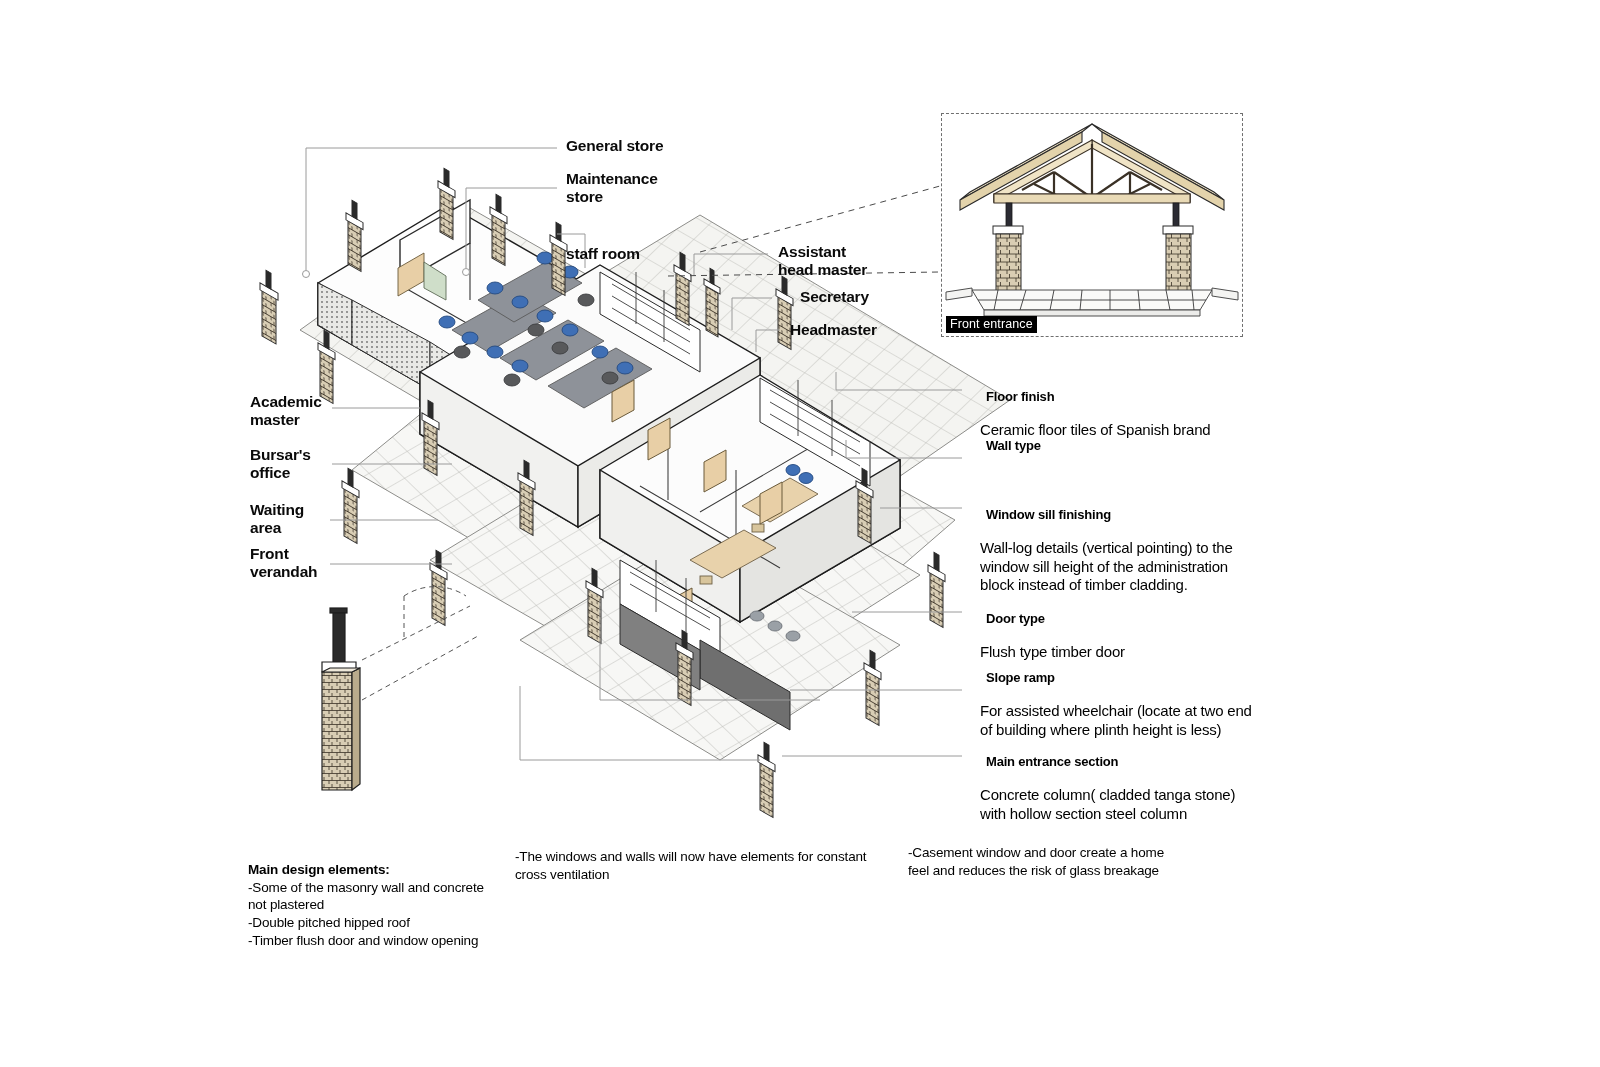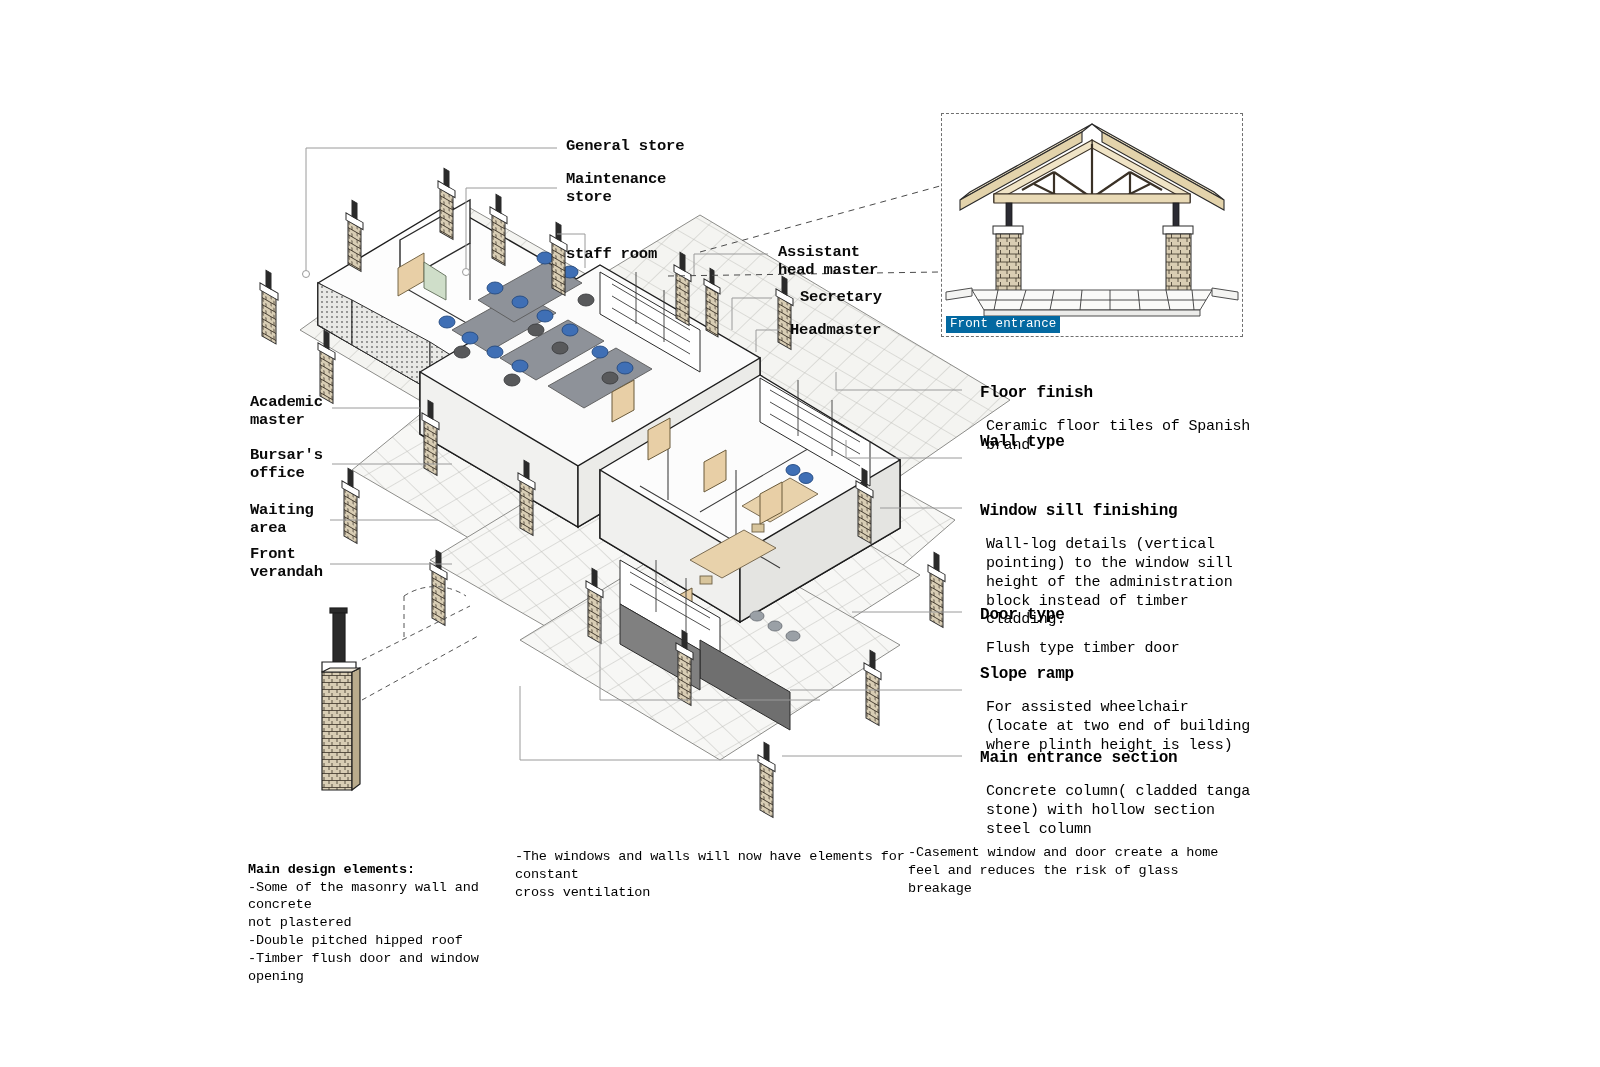"General store" .board { font-family: Liberation Mono, monospace -> none }
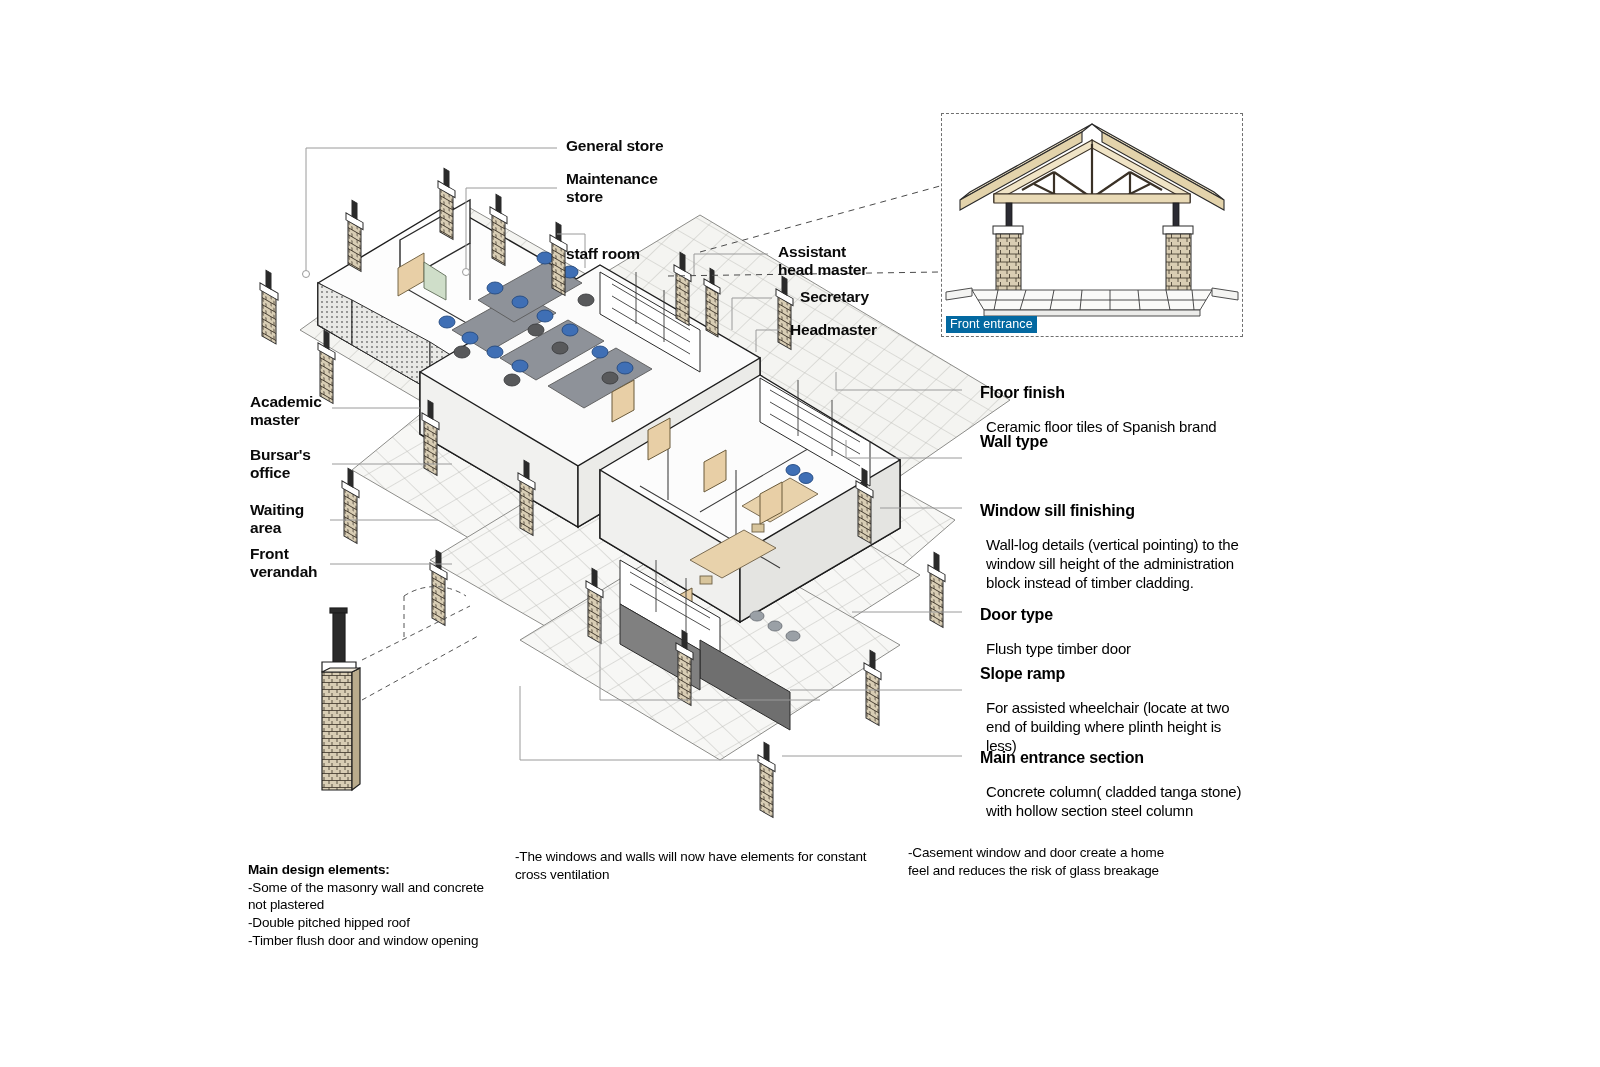"Front entrance" .inset-cap { background: #0369a1 -> #000000 }
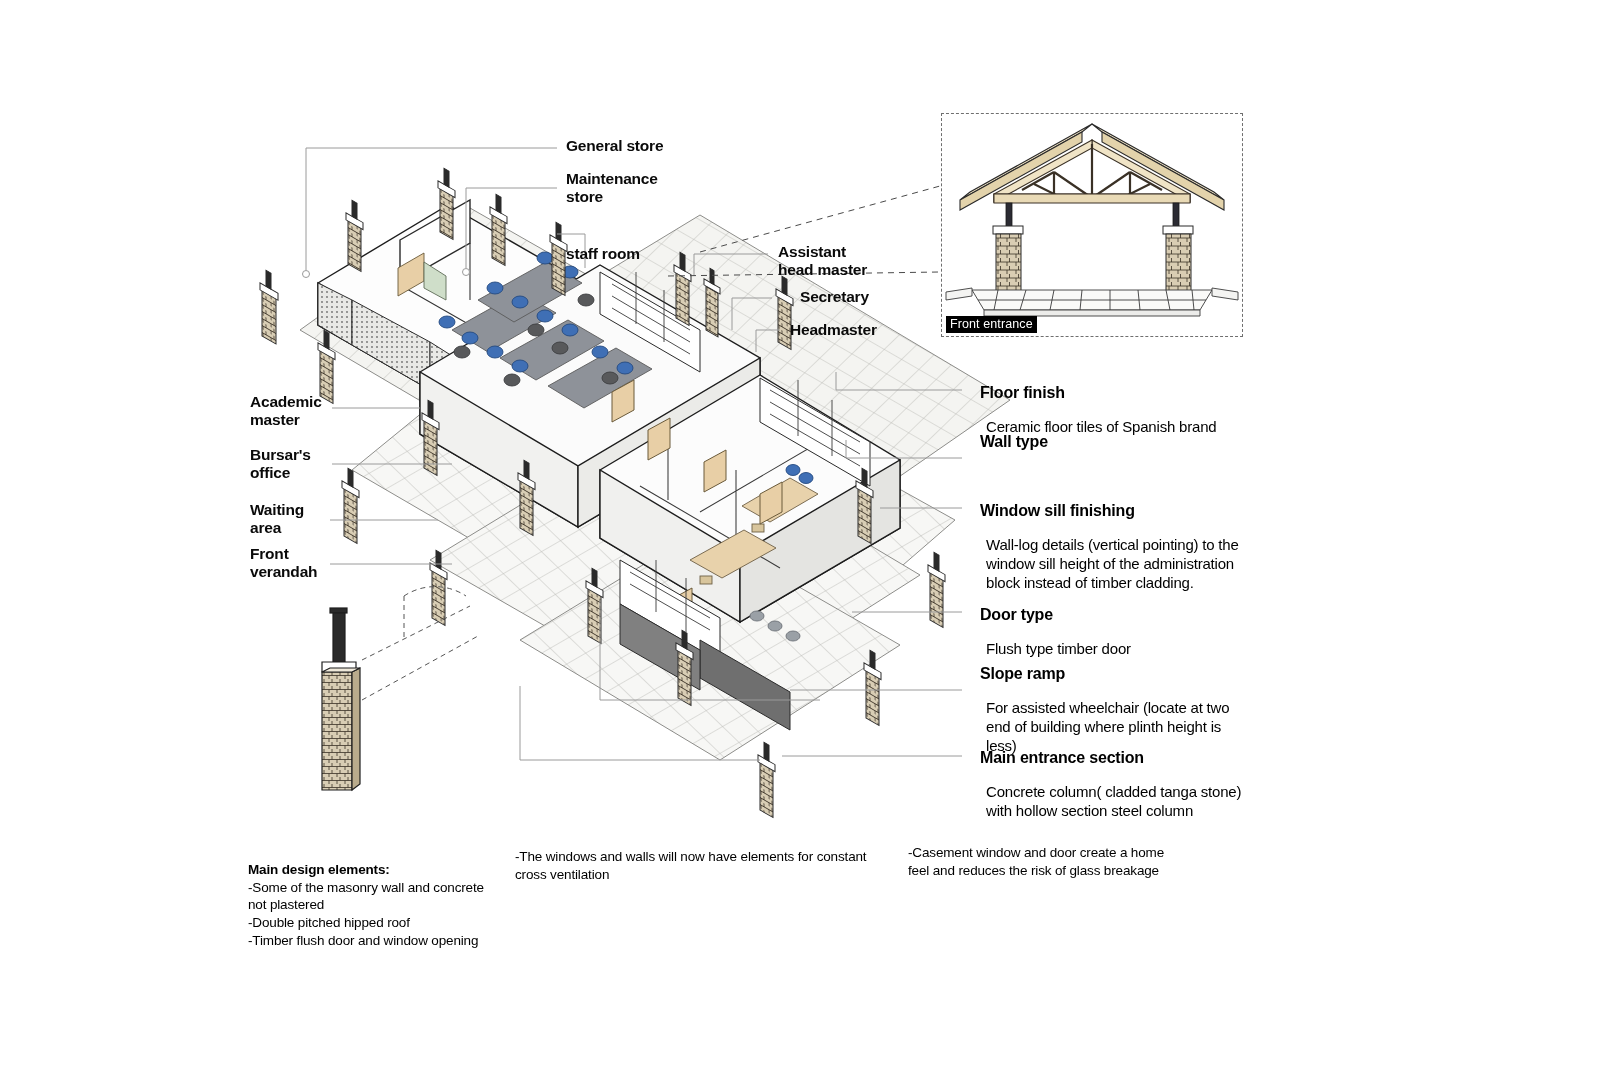"Floor finish" .ann h4 { font-size: 16px -> 13px; margin: 10px -> 16px }
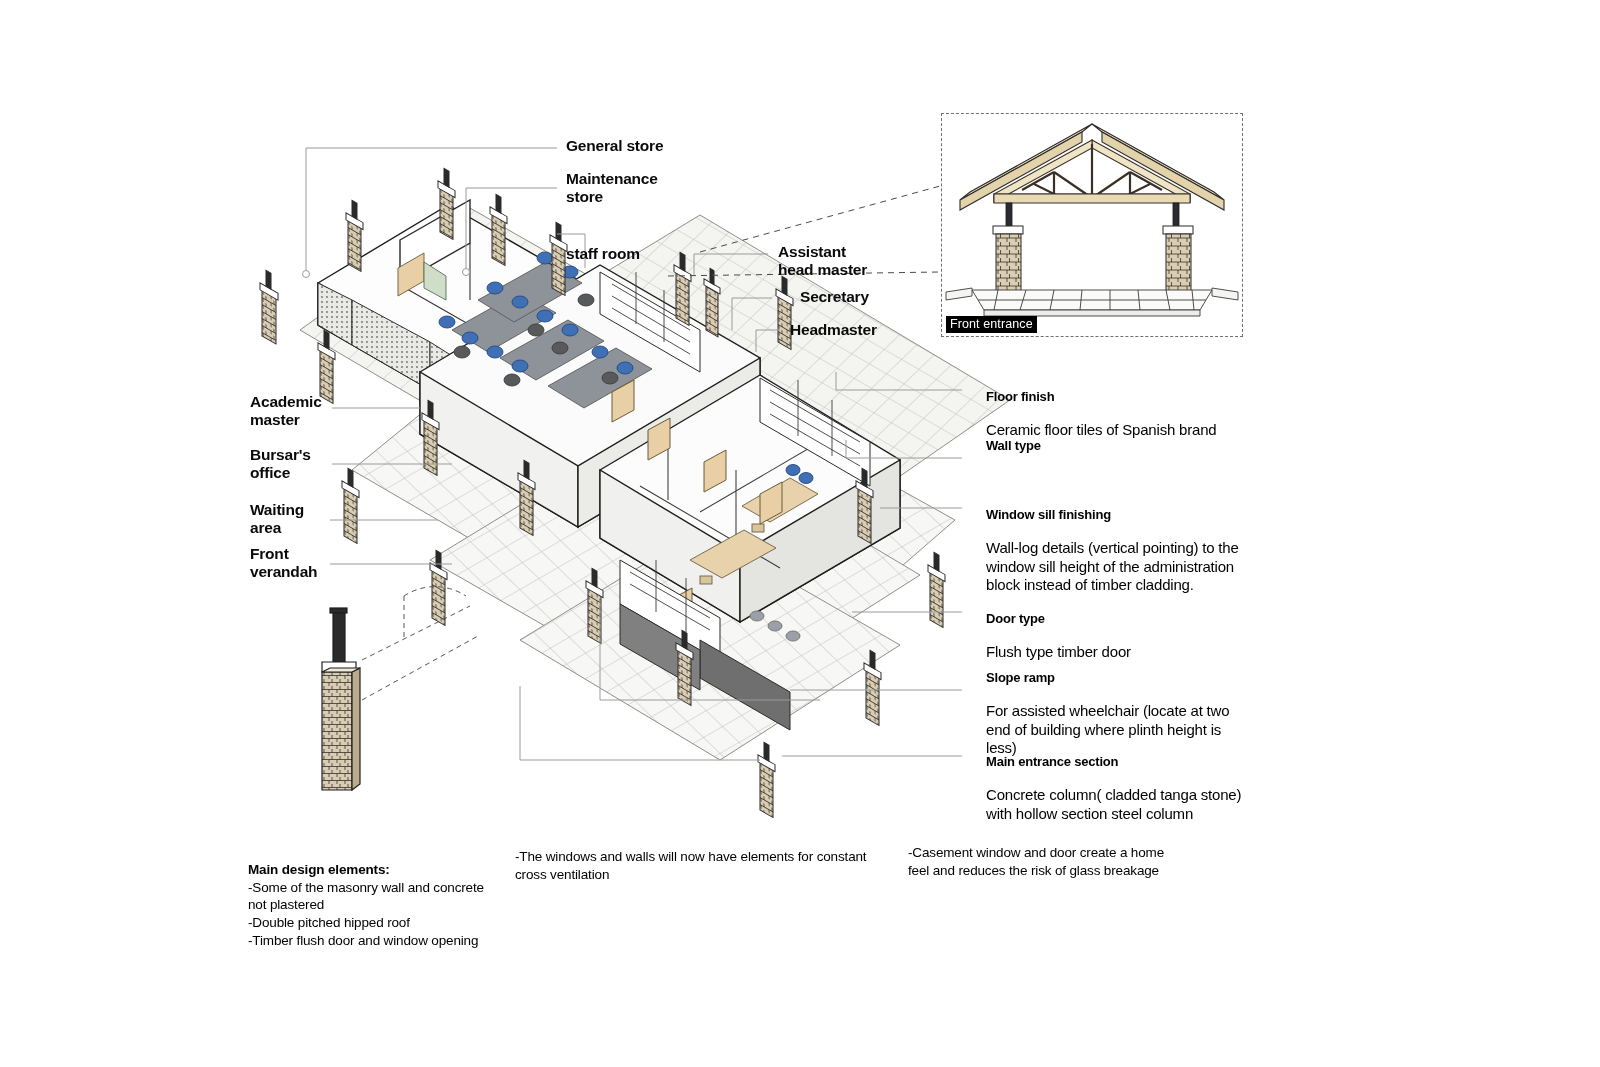"Ceramic floor tiles of Spanish" .ann p { margin: 16px -> 10px }
